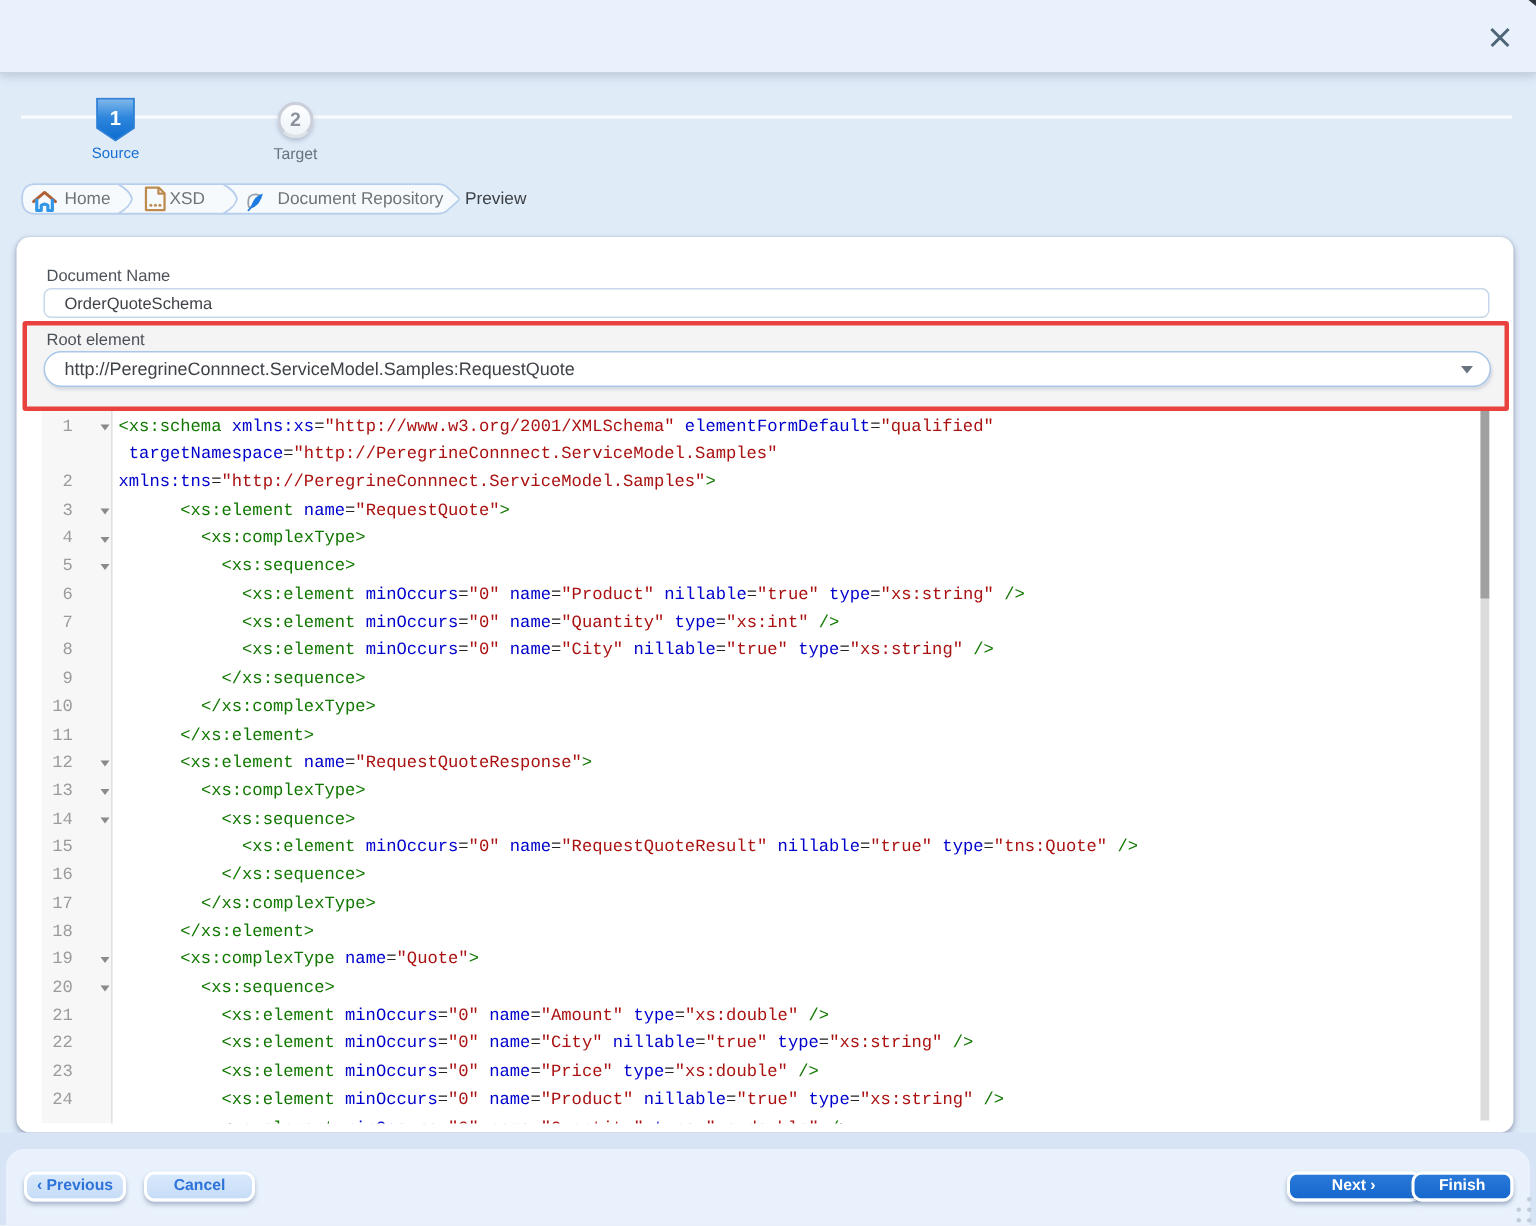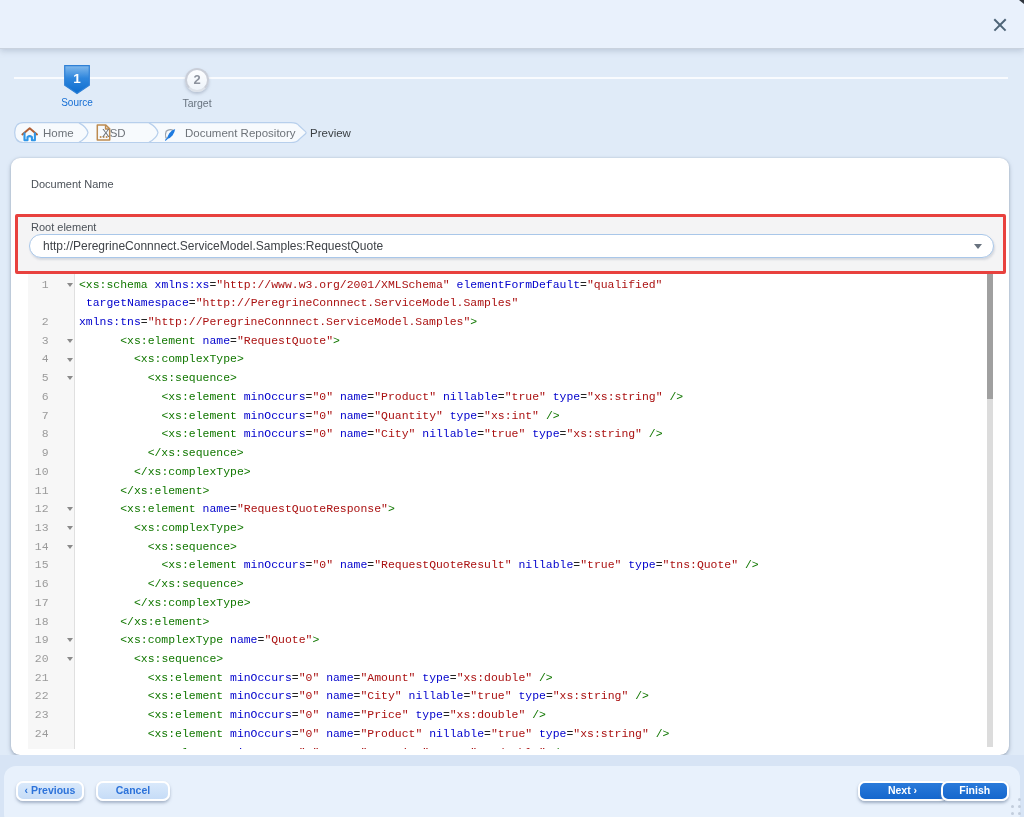"XSD" #bct2 { left: 102px -> 113px }
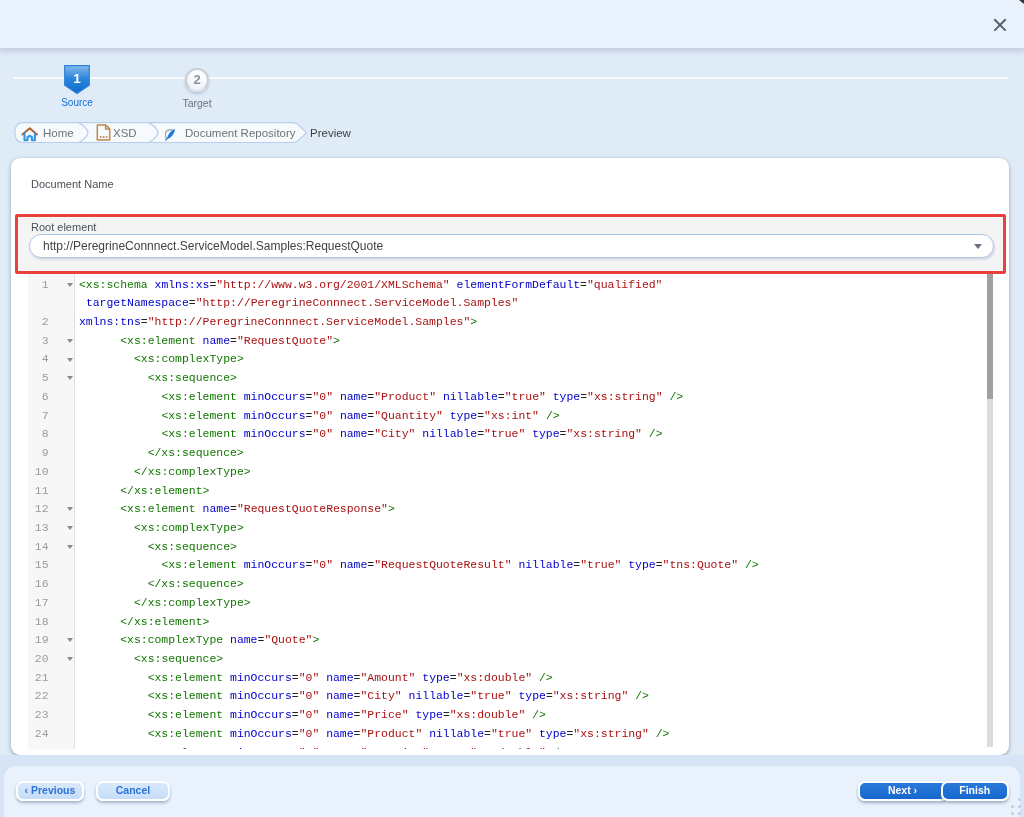"OrderQuoteSchema" div { html: none -> <div>OrderQuoteSchema</div> }
